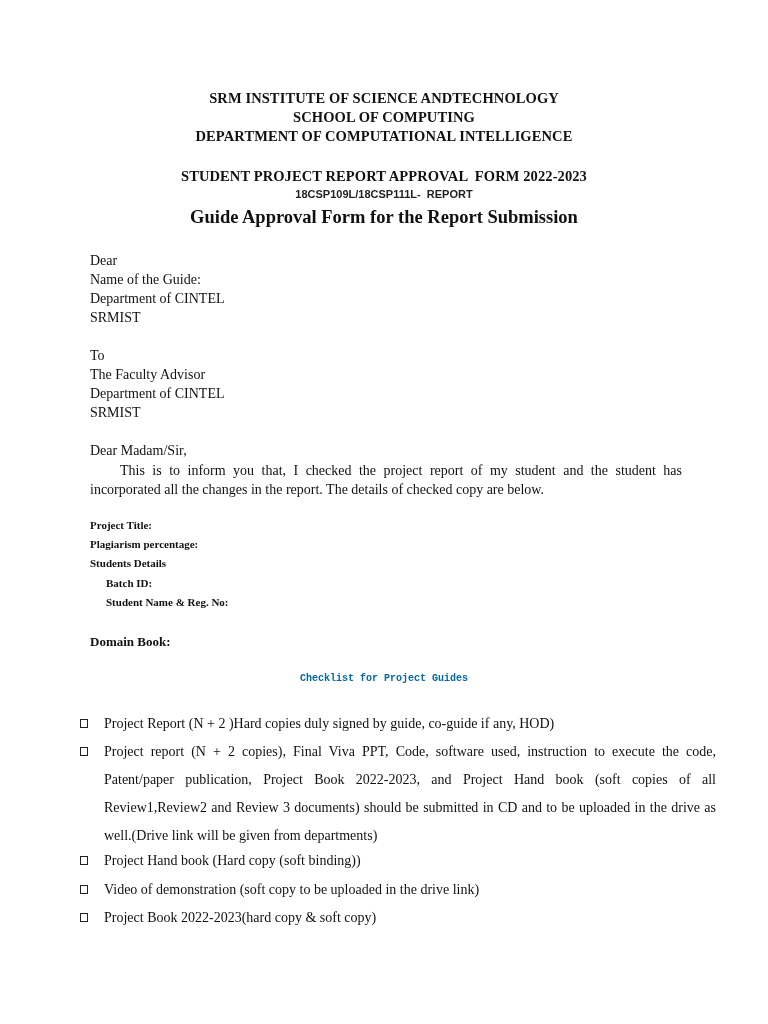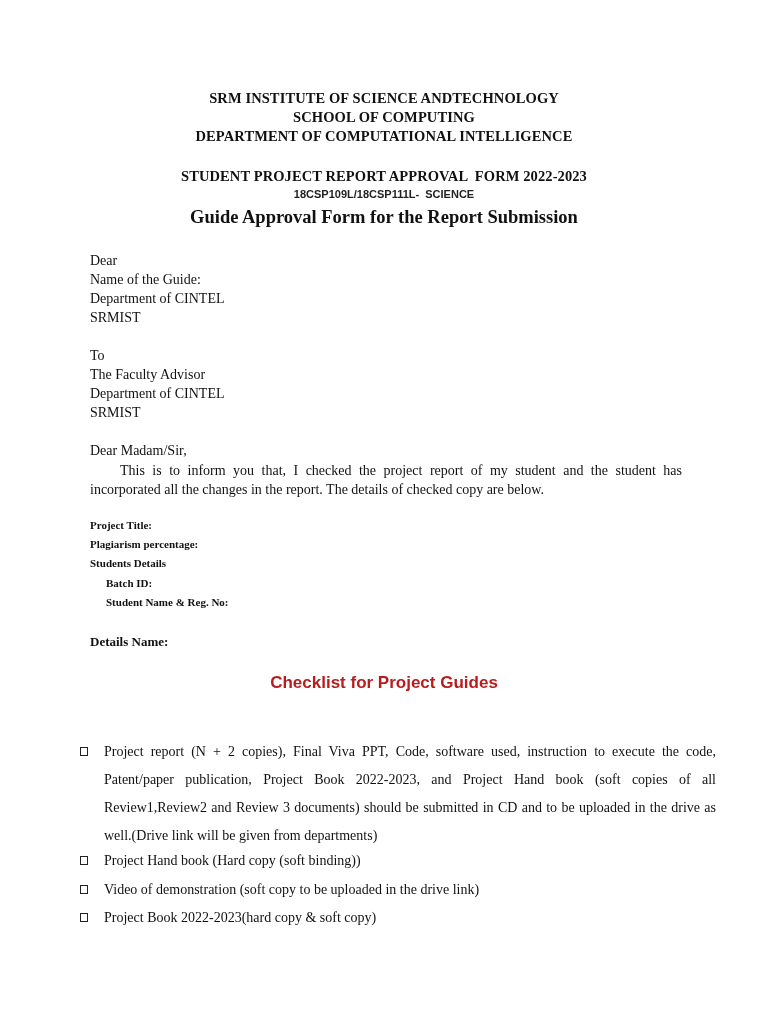"18CSP109L/18CSP111L- SCIENCE" div.abs { text: SCIENCE -> REPORT }
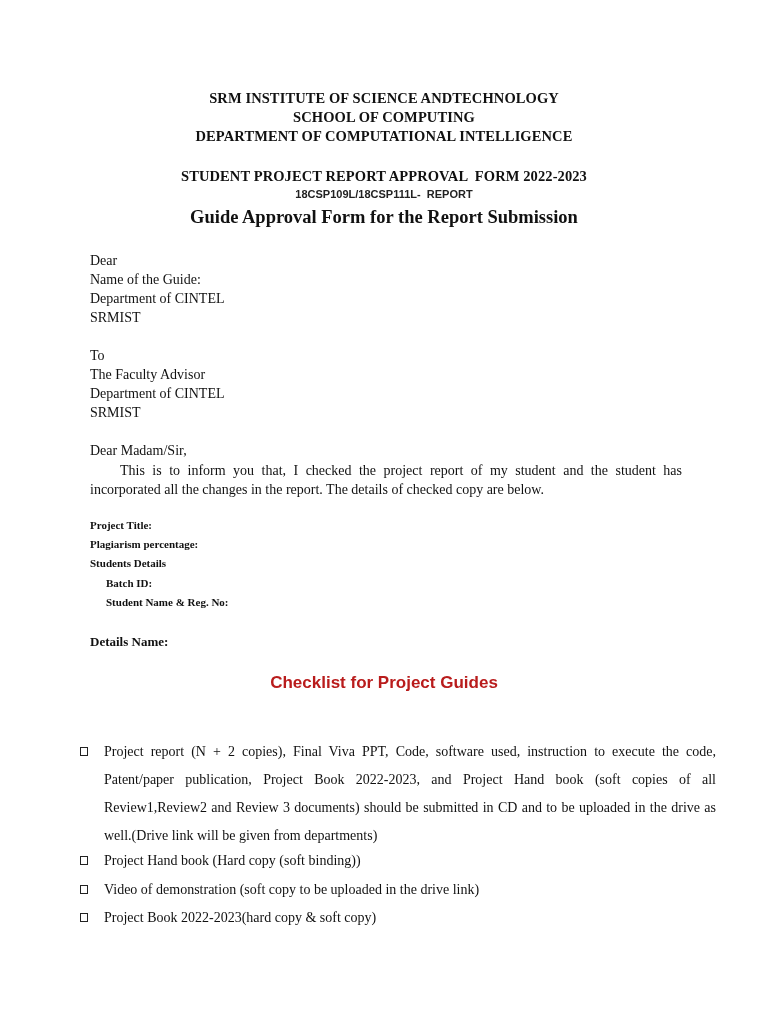"Details Name:" div.abs { text: Details Name -> Domain Book }
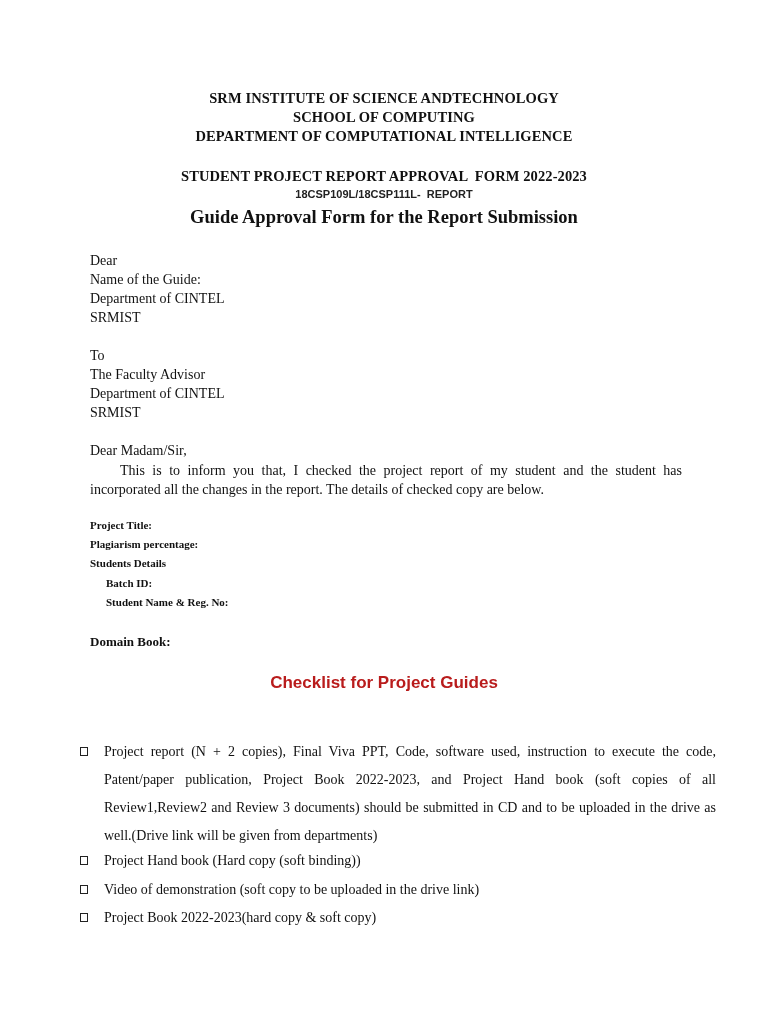"Checklist for Project Guides" .checklist-title { color: #b91c1c -> #0369a1; font-family: Liberation Sans, sans-serif -> Liberation Mono, monospace; font-size: 17px -> 10px }
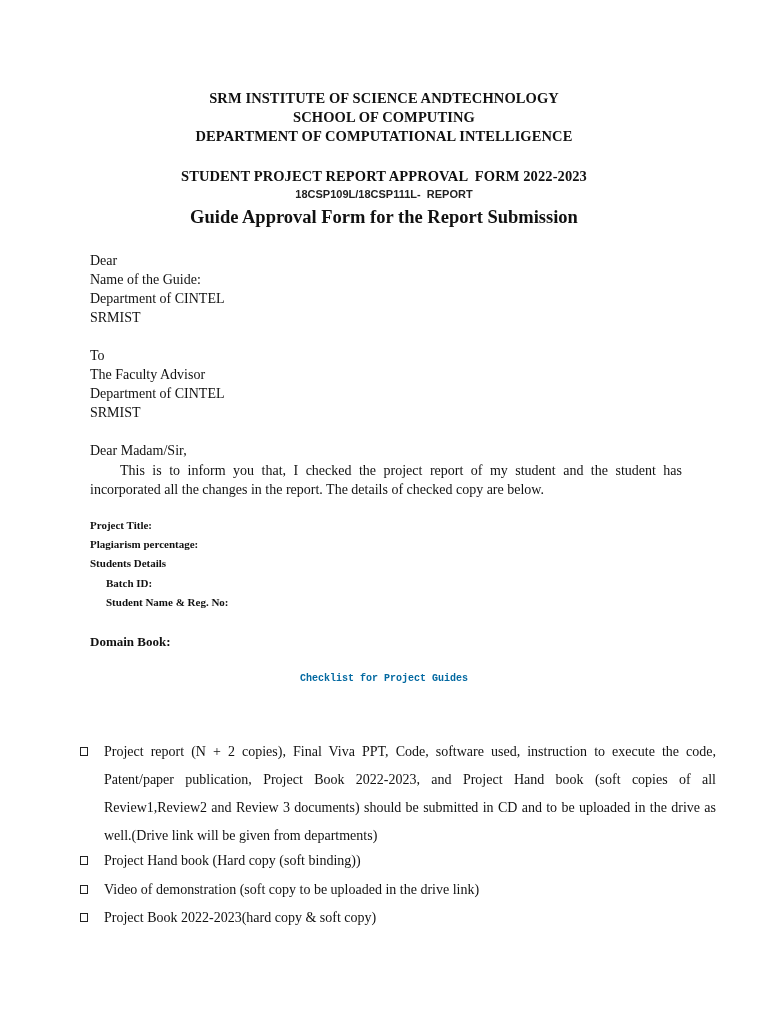"Project Report (N + 2 )Hard" div.cl-item { html: none -> <div> <span></span> <span>Project Report (N + 2 )Hard copies duly signed by guide, co-guide if any, HOD)</span> </div> }
